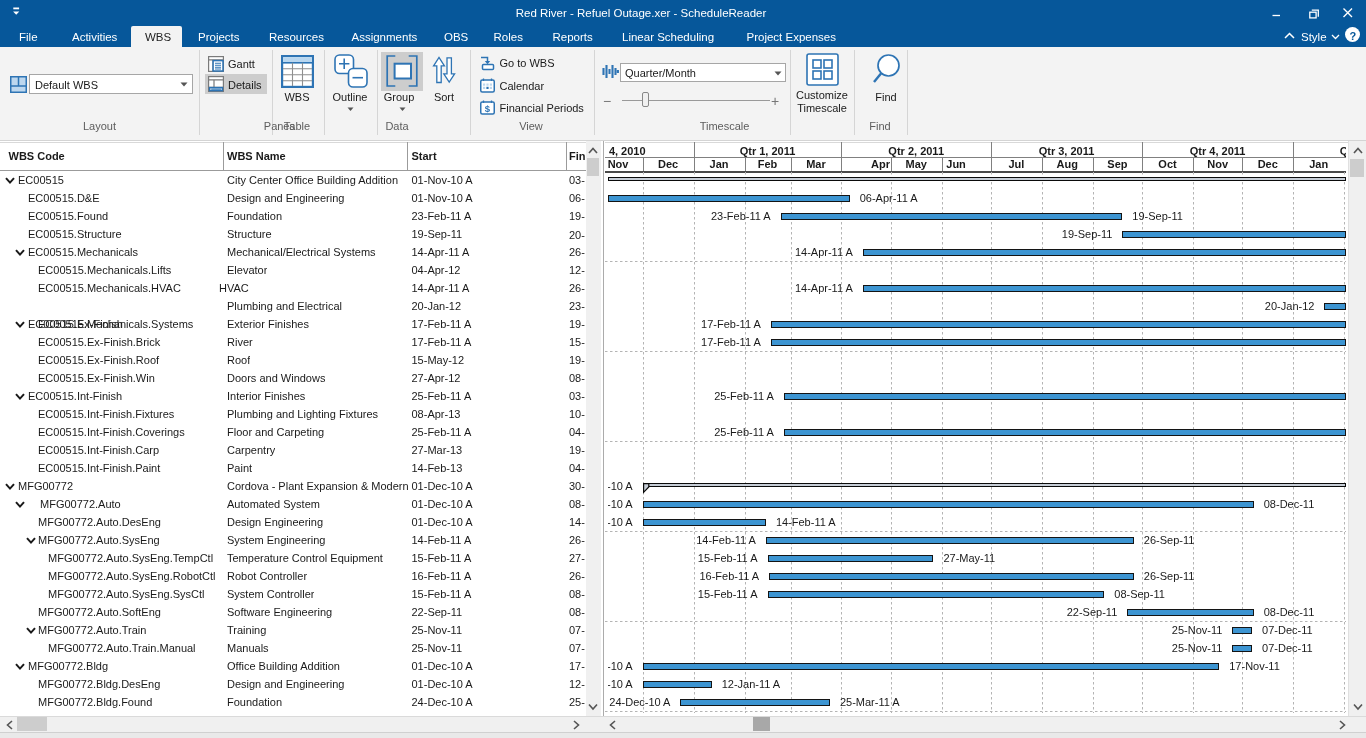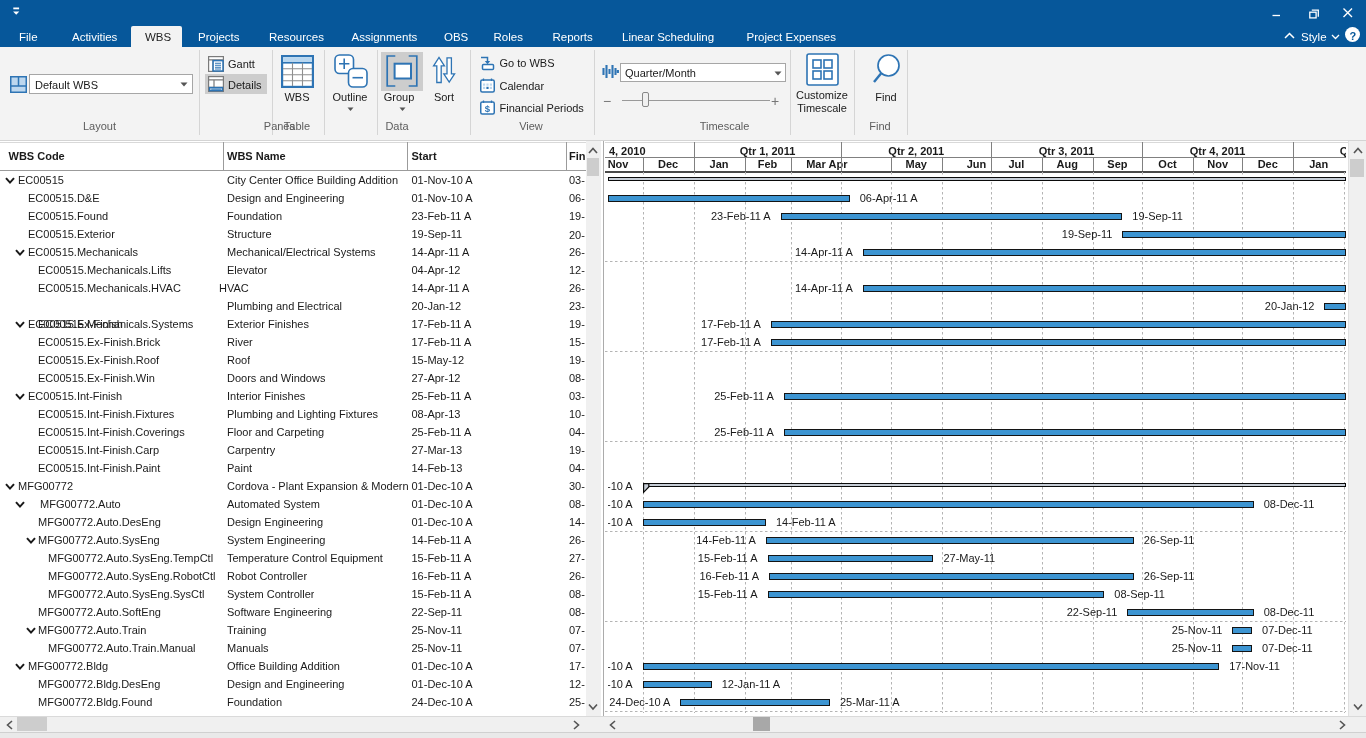"Red River - Refuel Outage.xer" div.tx { html: none -> <div>Red River - Refuel Outage.xer - ScheduleReader</div> }
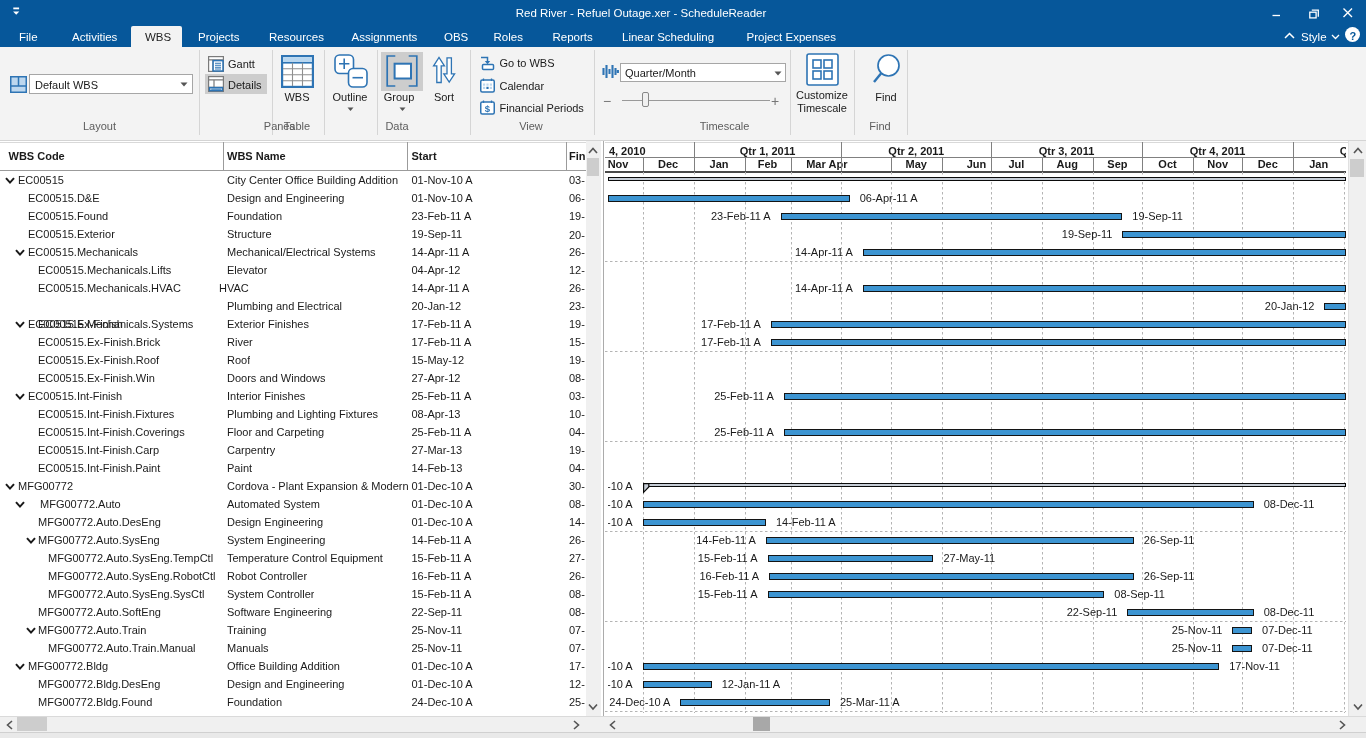"Apr" div.tx { left: 224px -> 256px; text-align: left -> center }
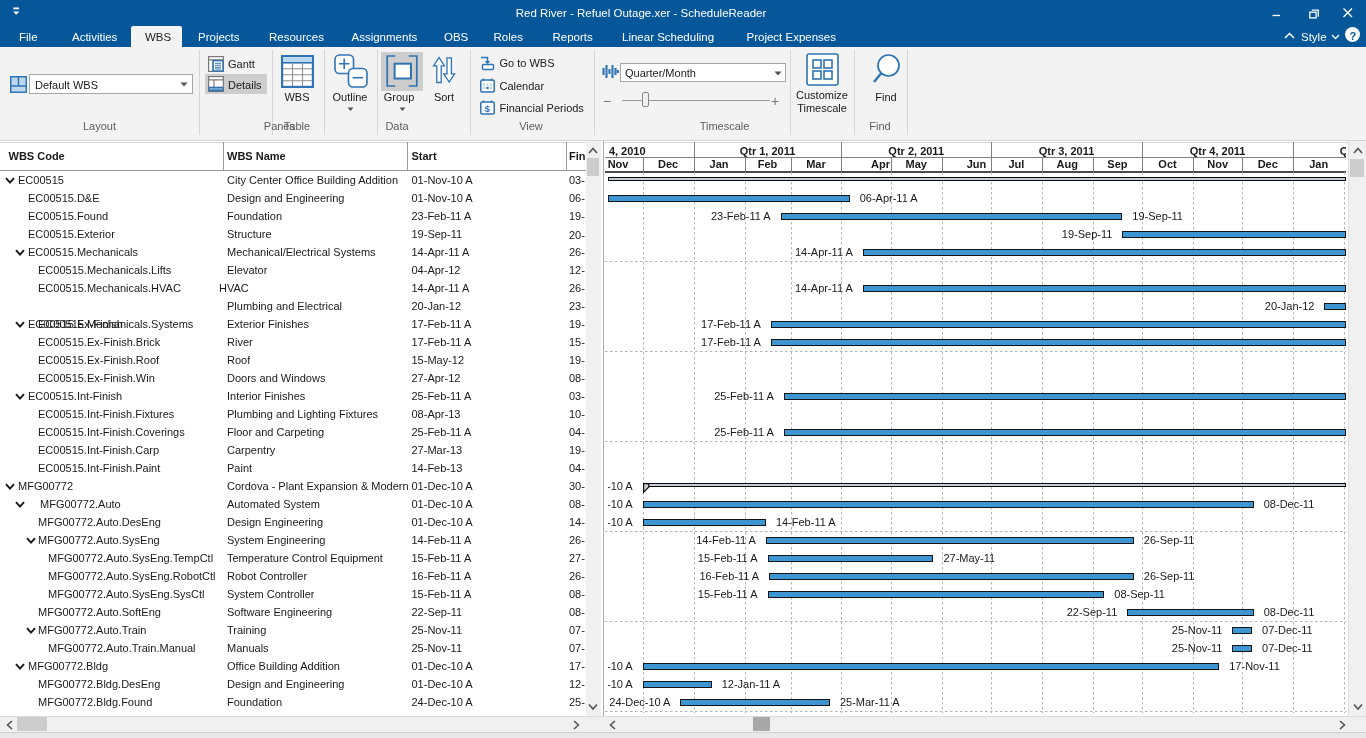"Jun" div.tx { text-align: right -> left }
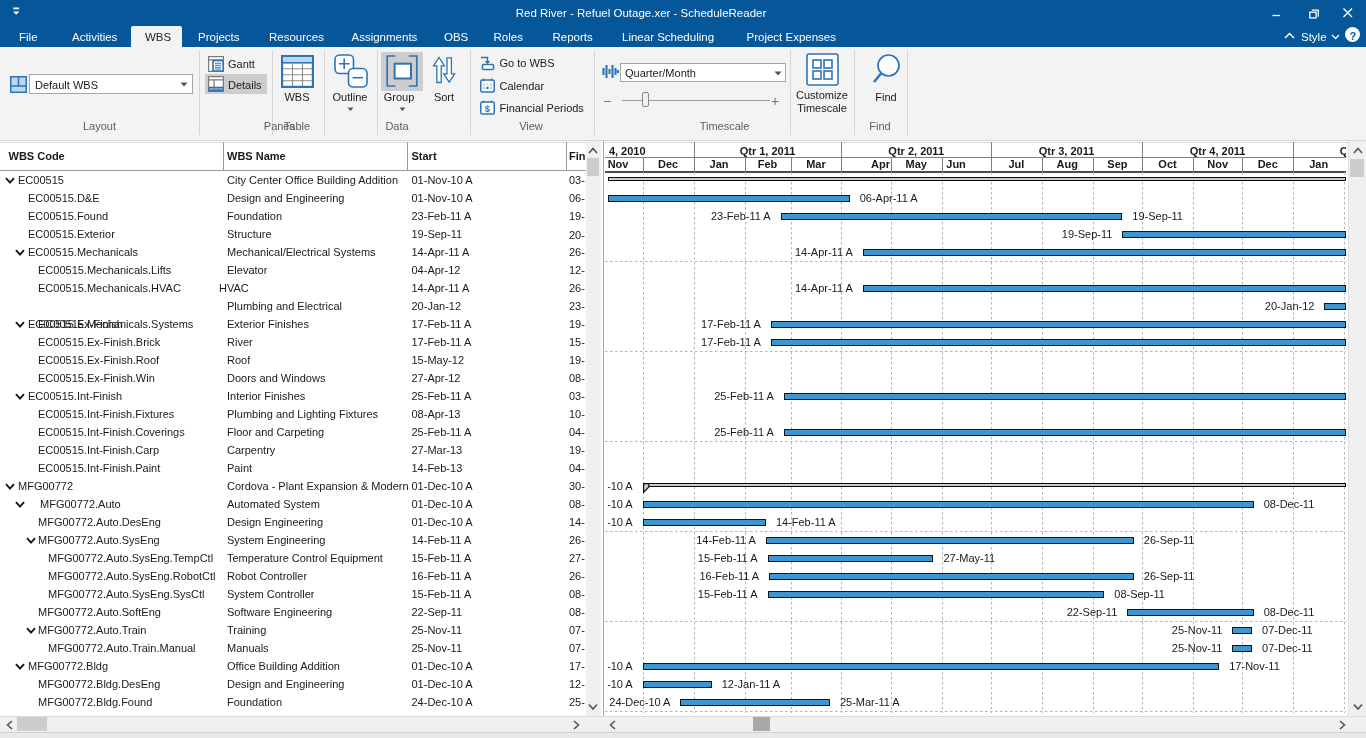"EC00515.Exterior" div.tx { text: EC00515.Exterior -> EC00515.Structure }
